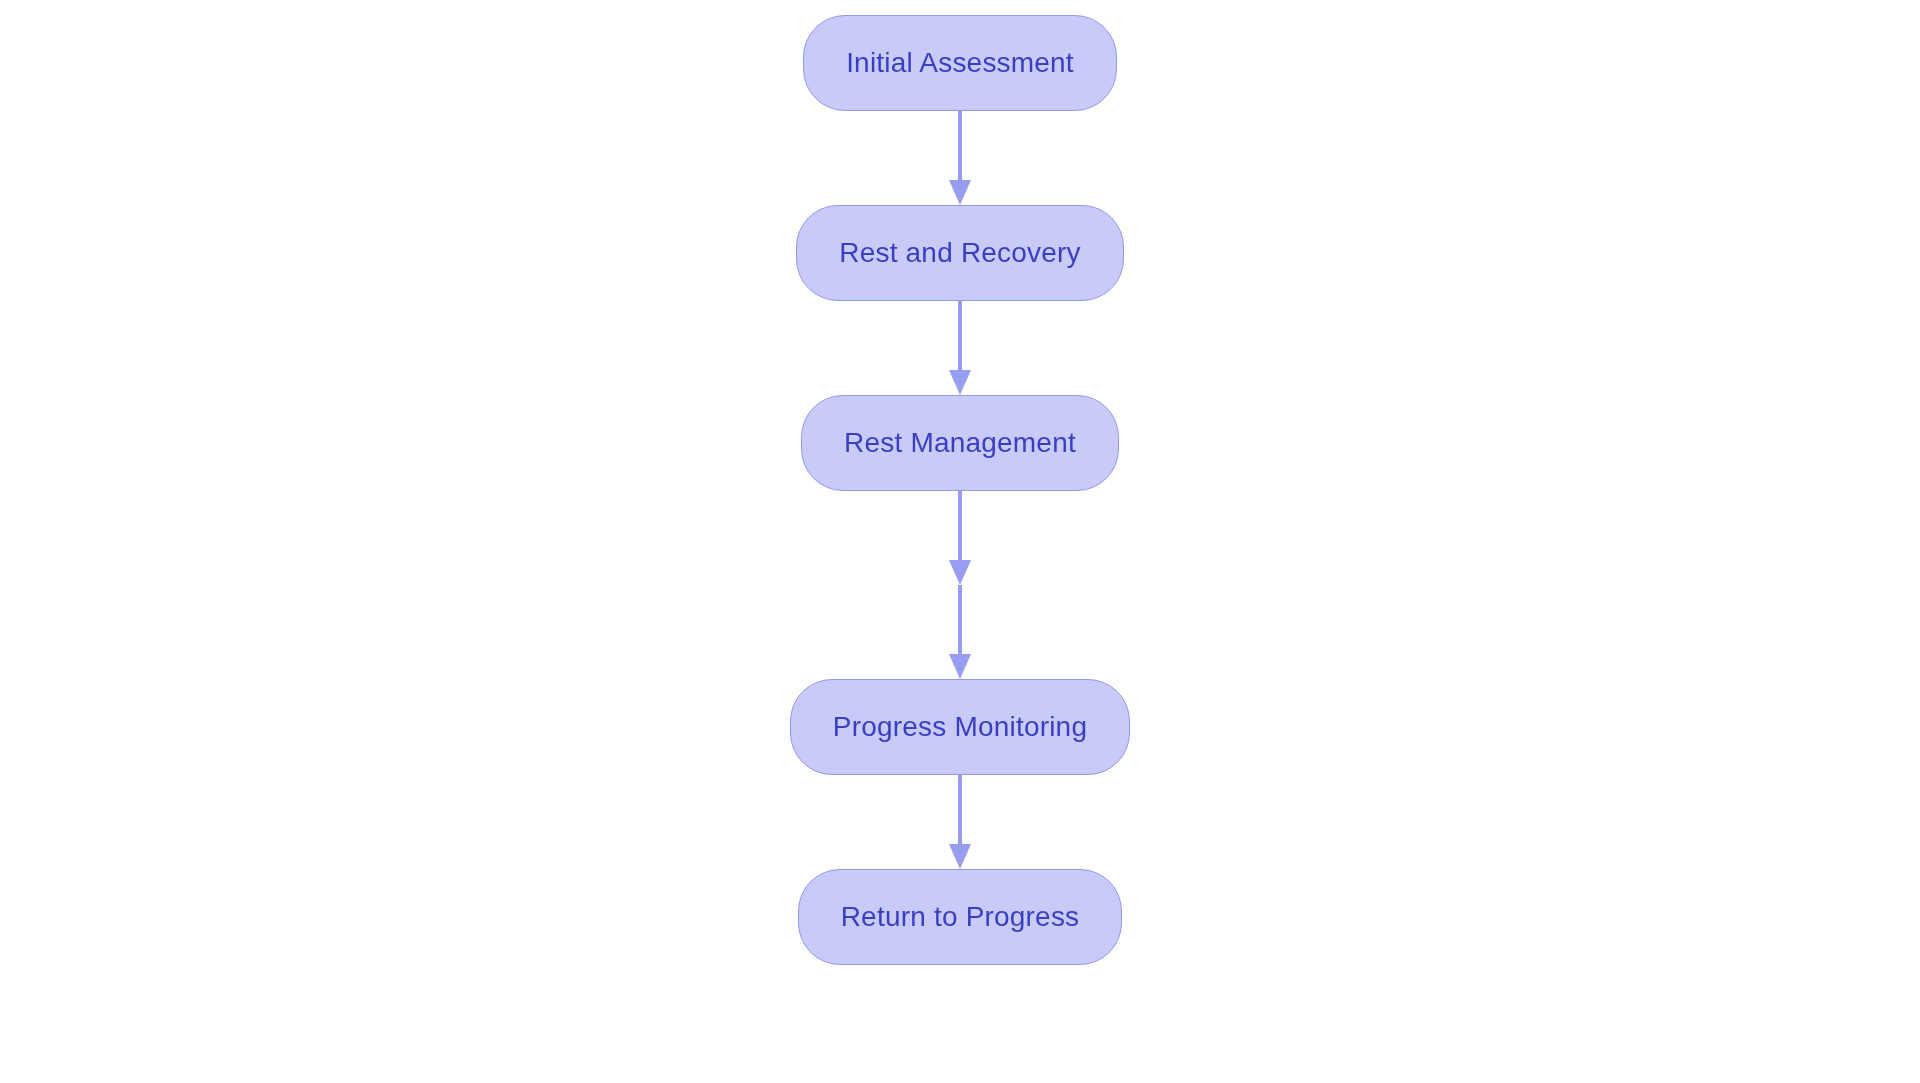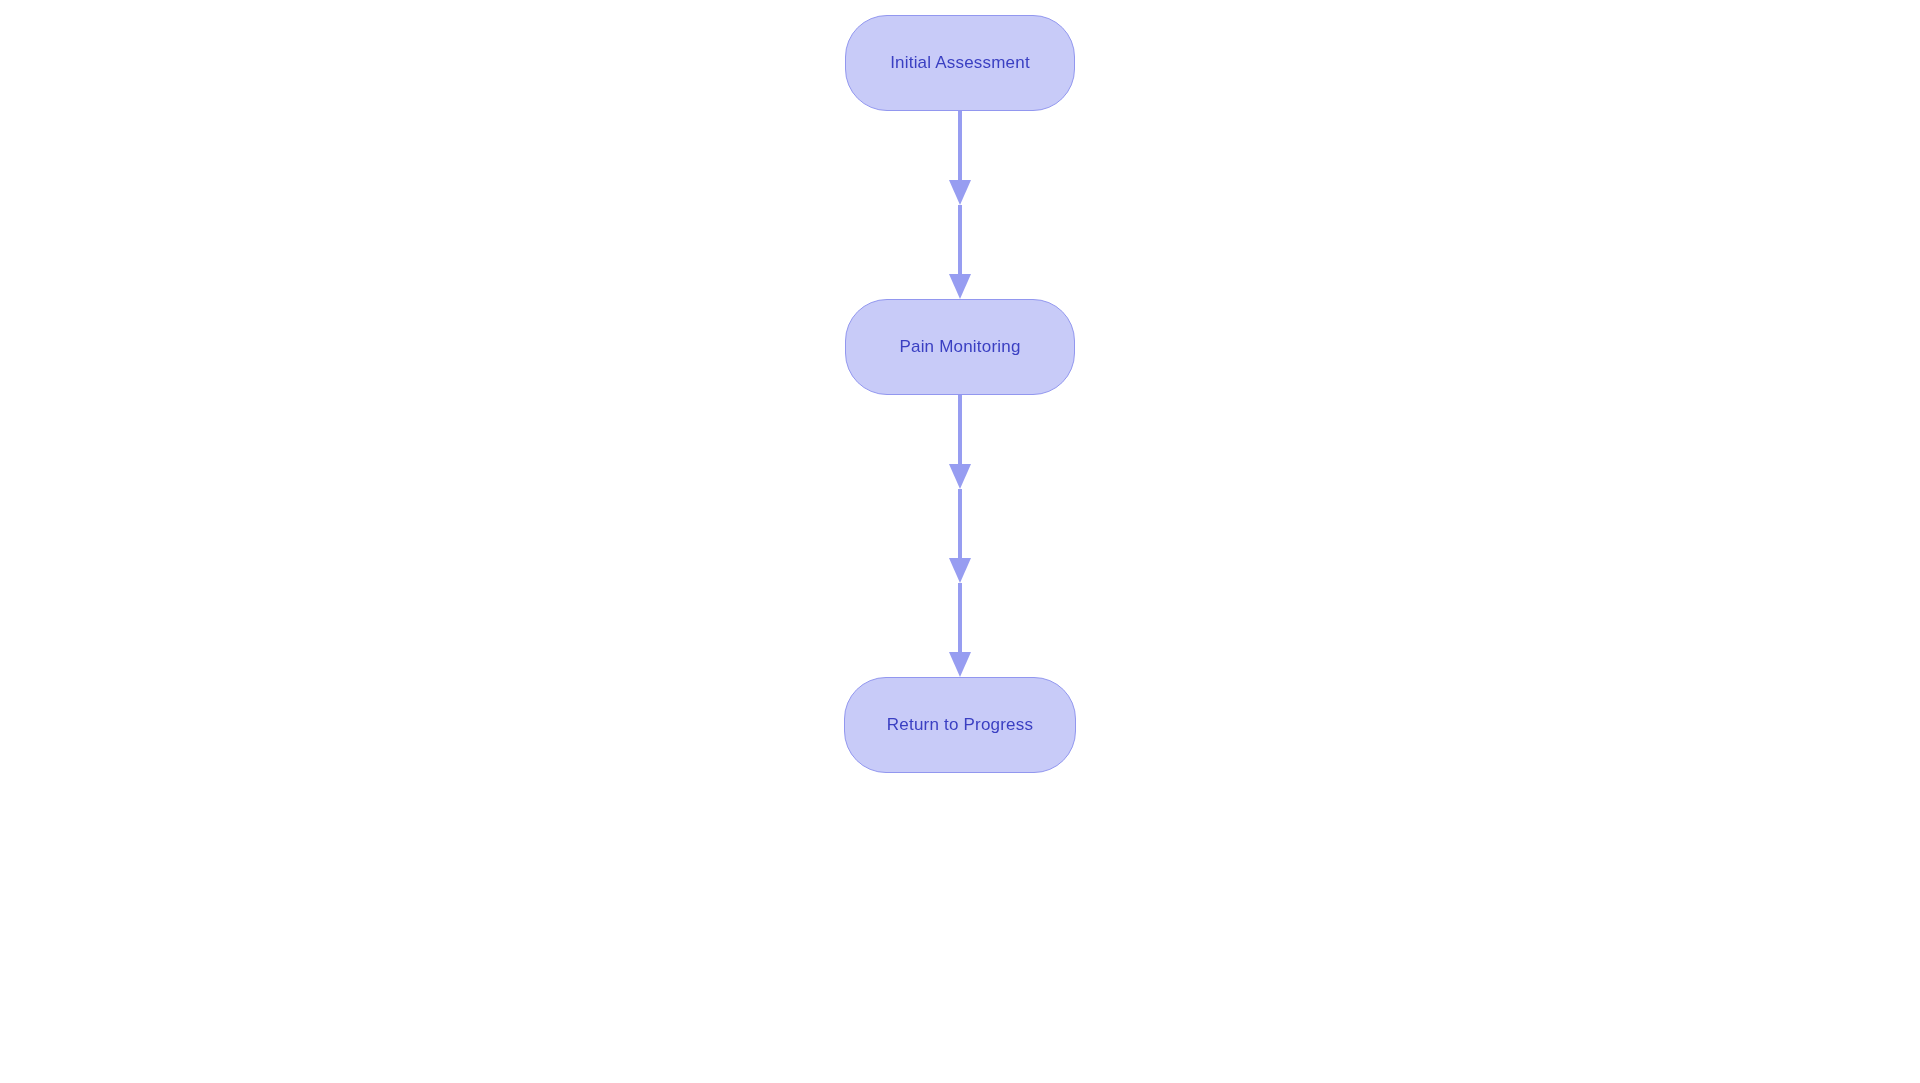"Initial Assessment" .node-label { font-size: 17px -> 28px }
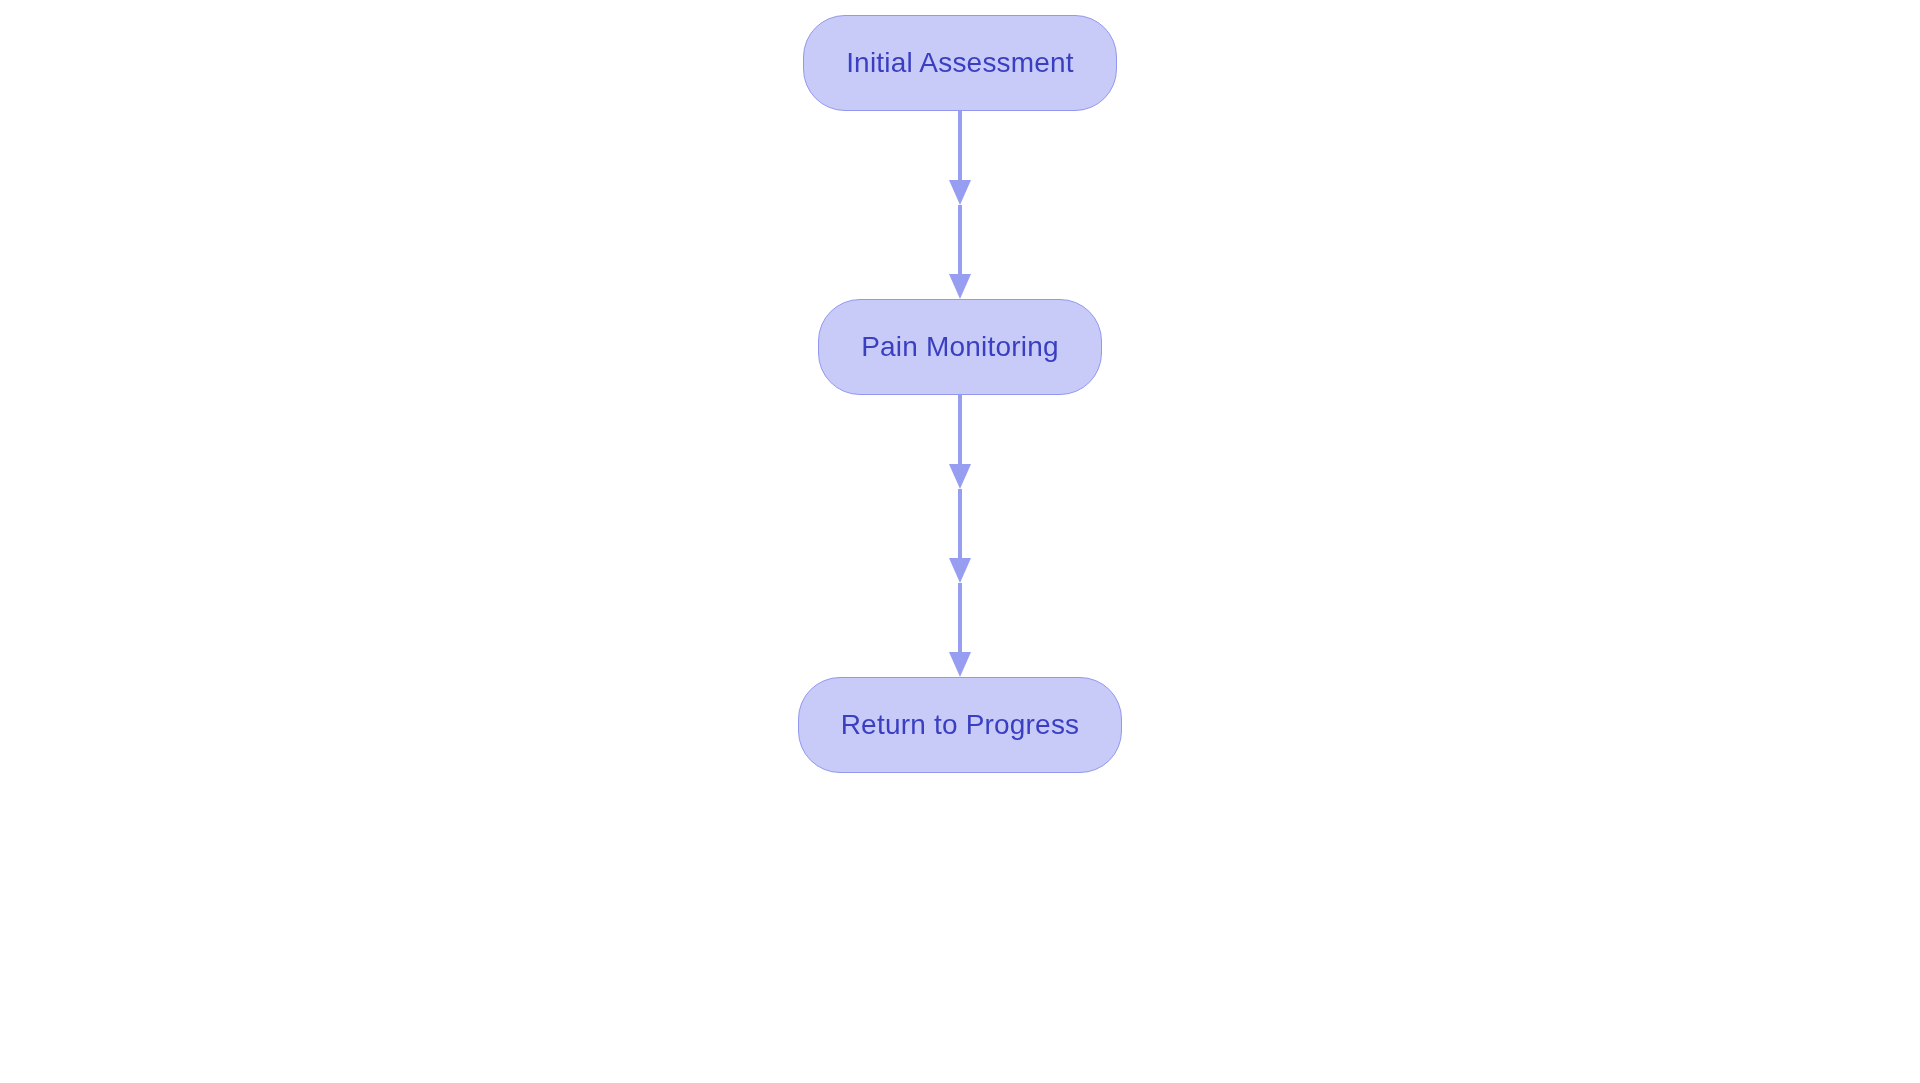"Rest and Recovery" div.node { html: none -> <div> <span>Rest and Recovery</span> </div> }
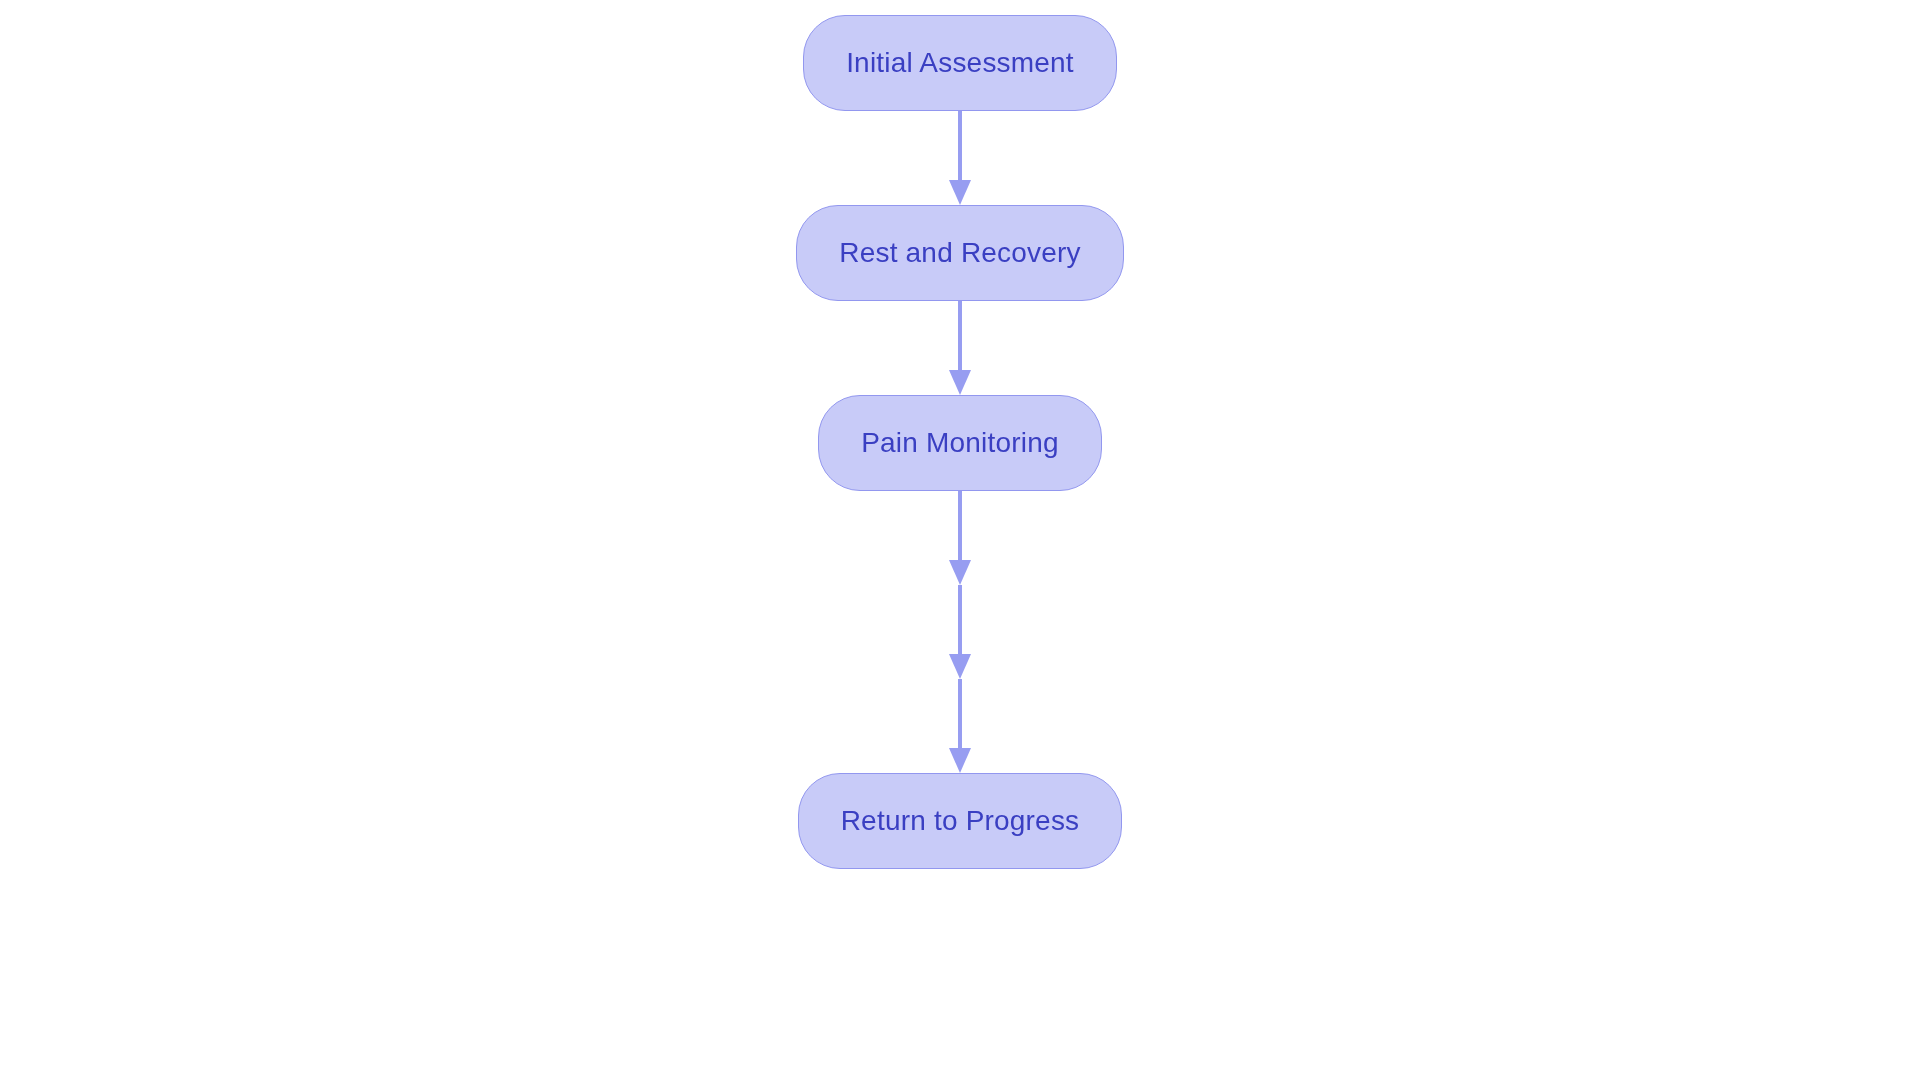"Pain Monitoring" span.node-label { text: Pain Monitoring -> Rest Management }
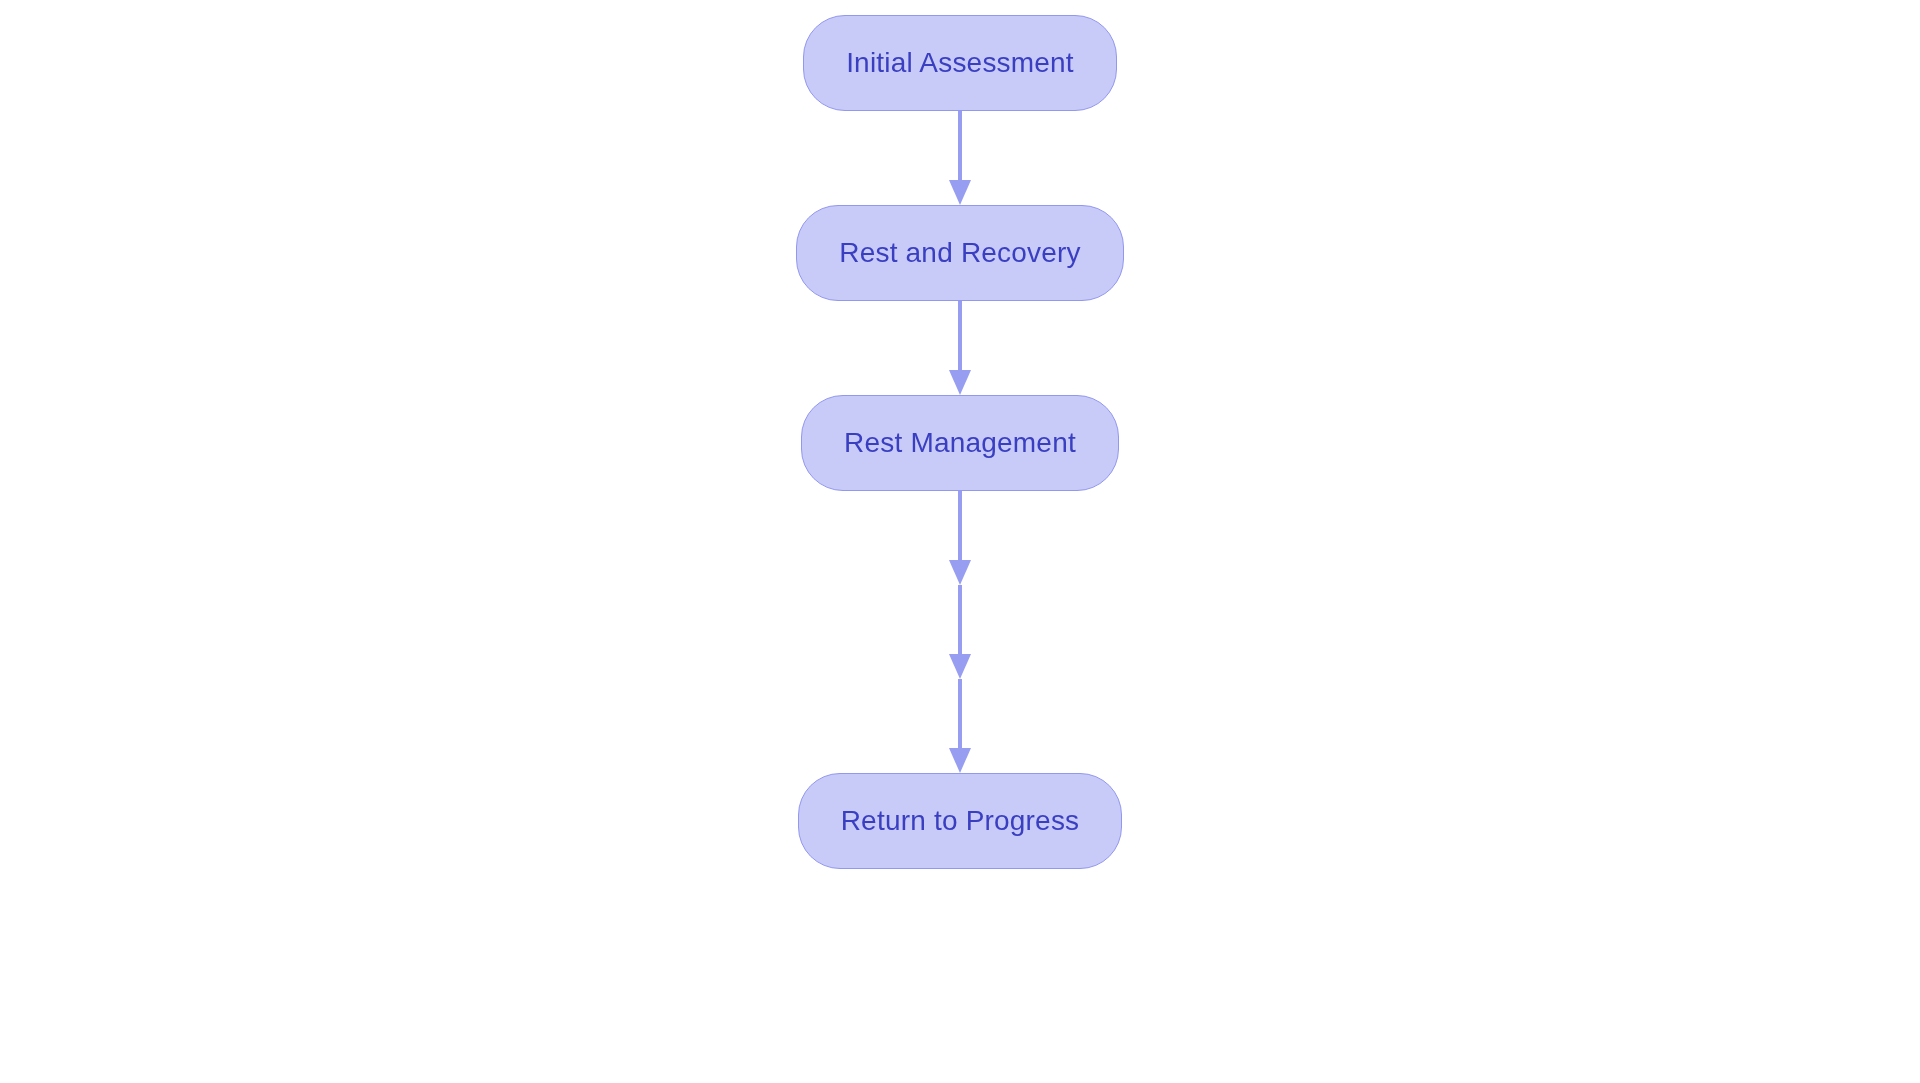"Progress Monitoring" div.node { html: none -> <div> <span>Progress Monitoring</span> </div> }
